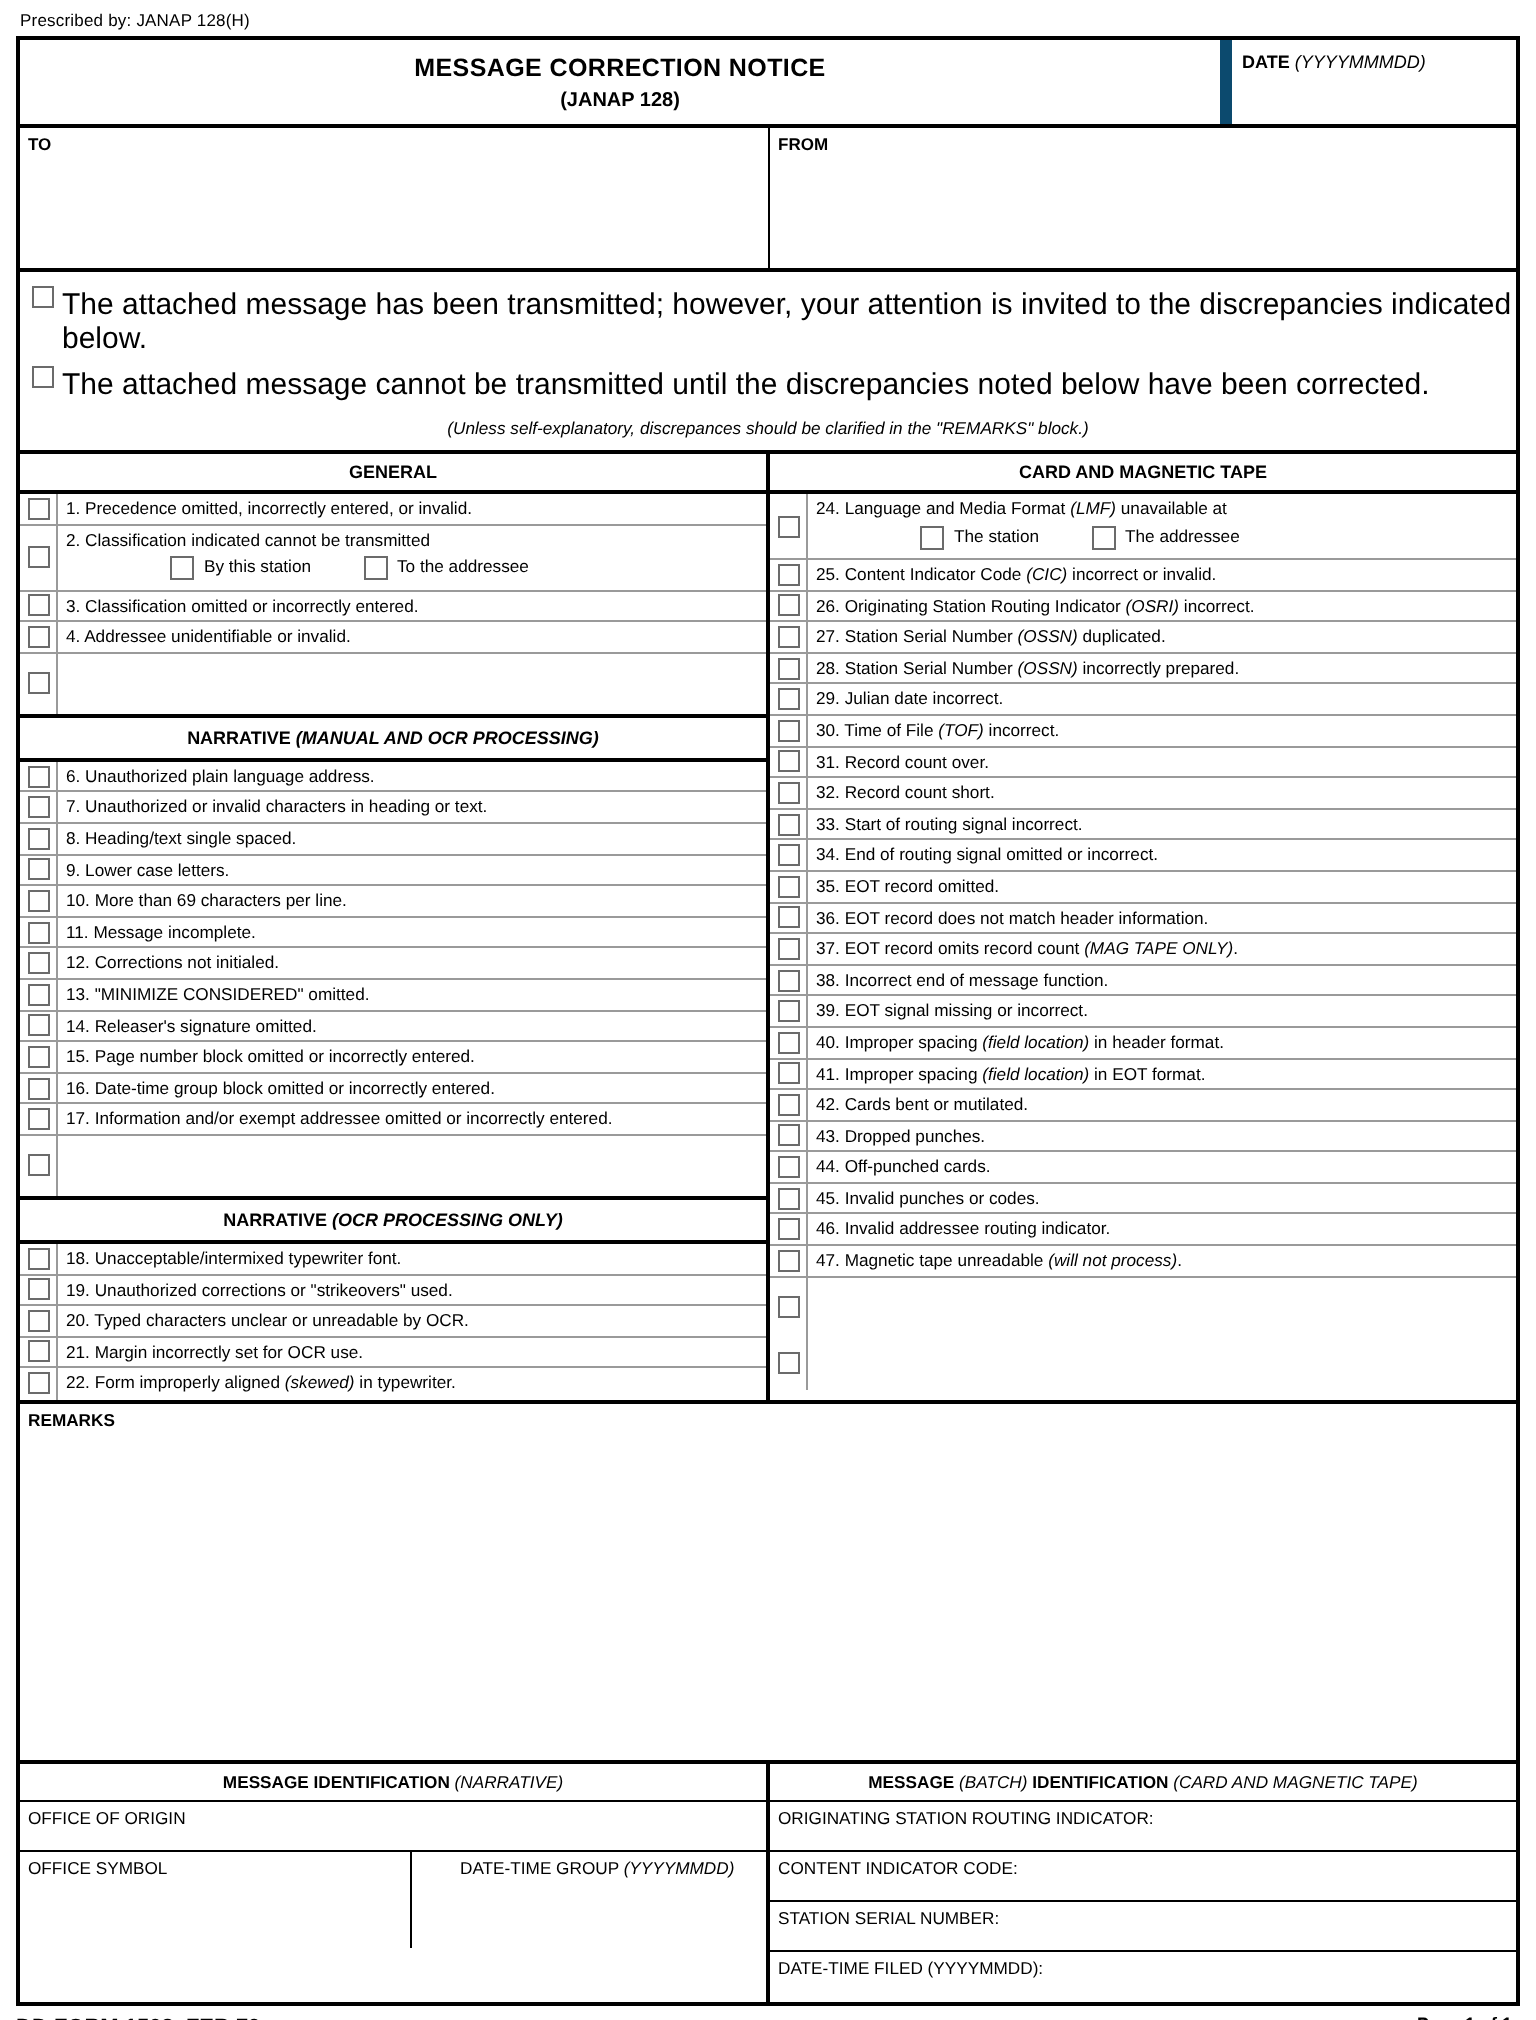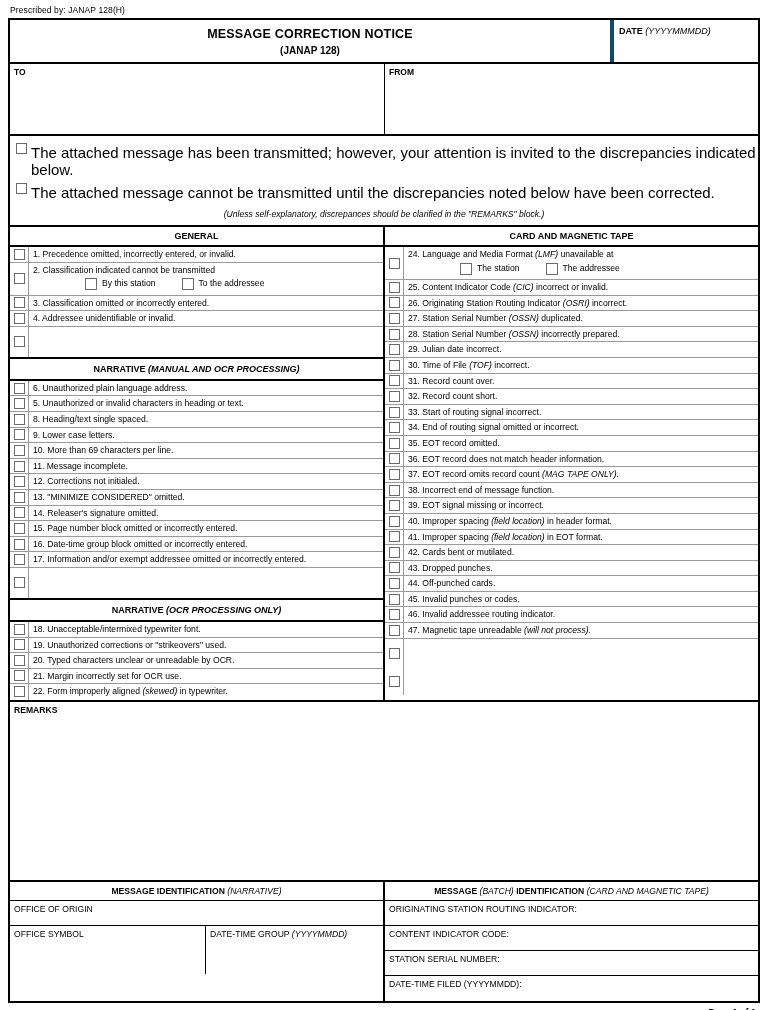"DATE (YYYYMMMDD)" .hdr-date { border-left: 4px solid #0c4a6e -> 6px solid #0c4a6e }
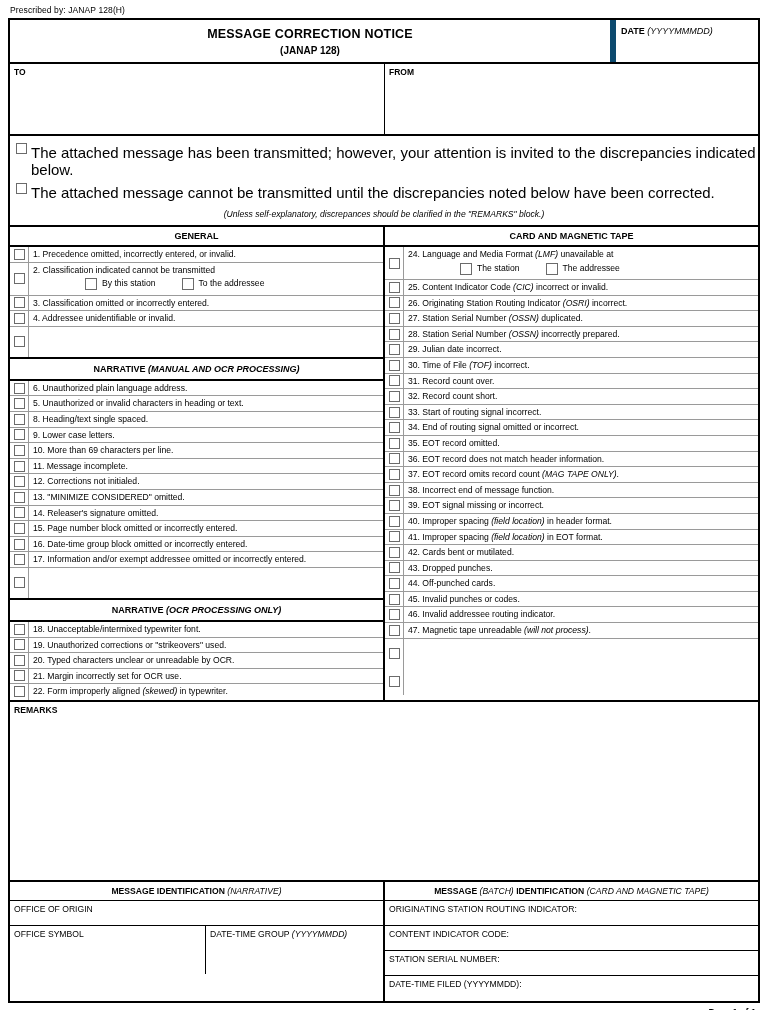"5. Unauthorized or invalid characters" div.txt { text: 5 -> 7 }
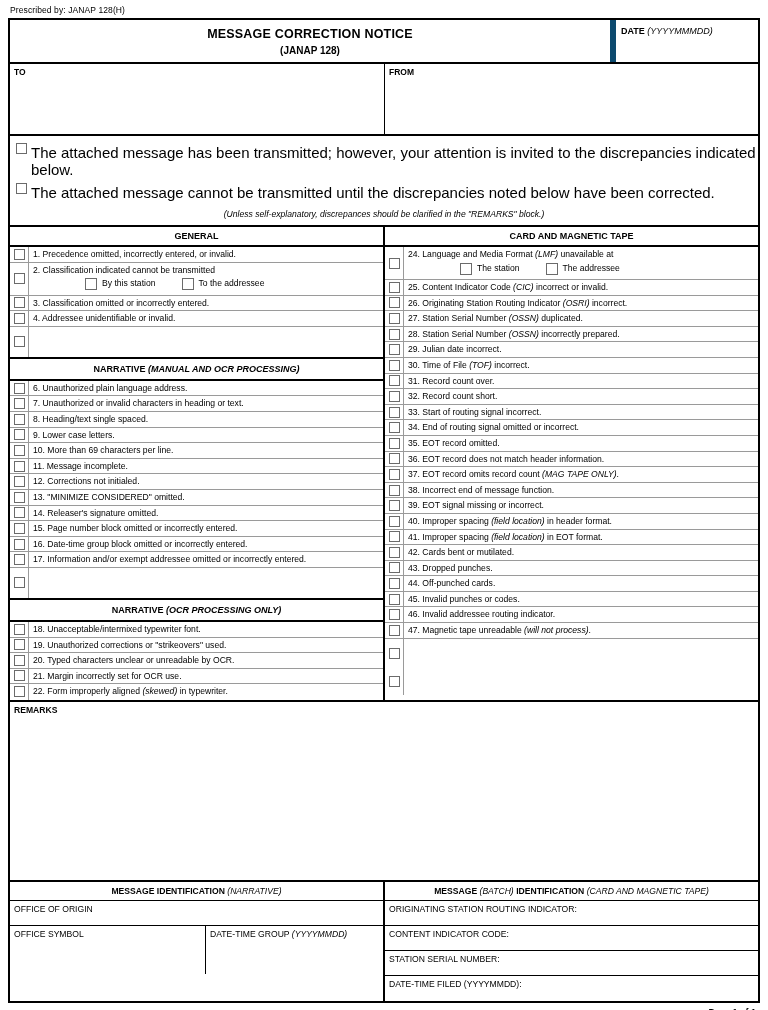"OFFICE SYMBOL" .id-split { gap: none -> 20px }
